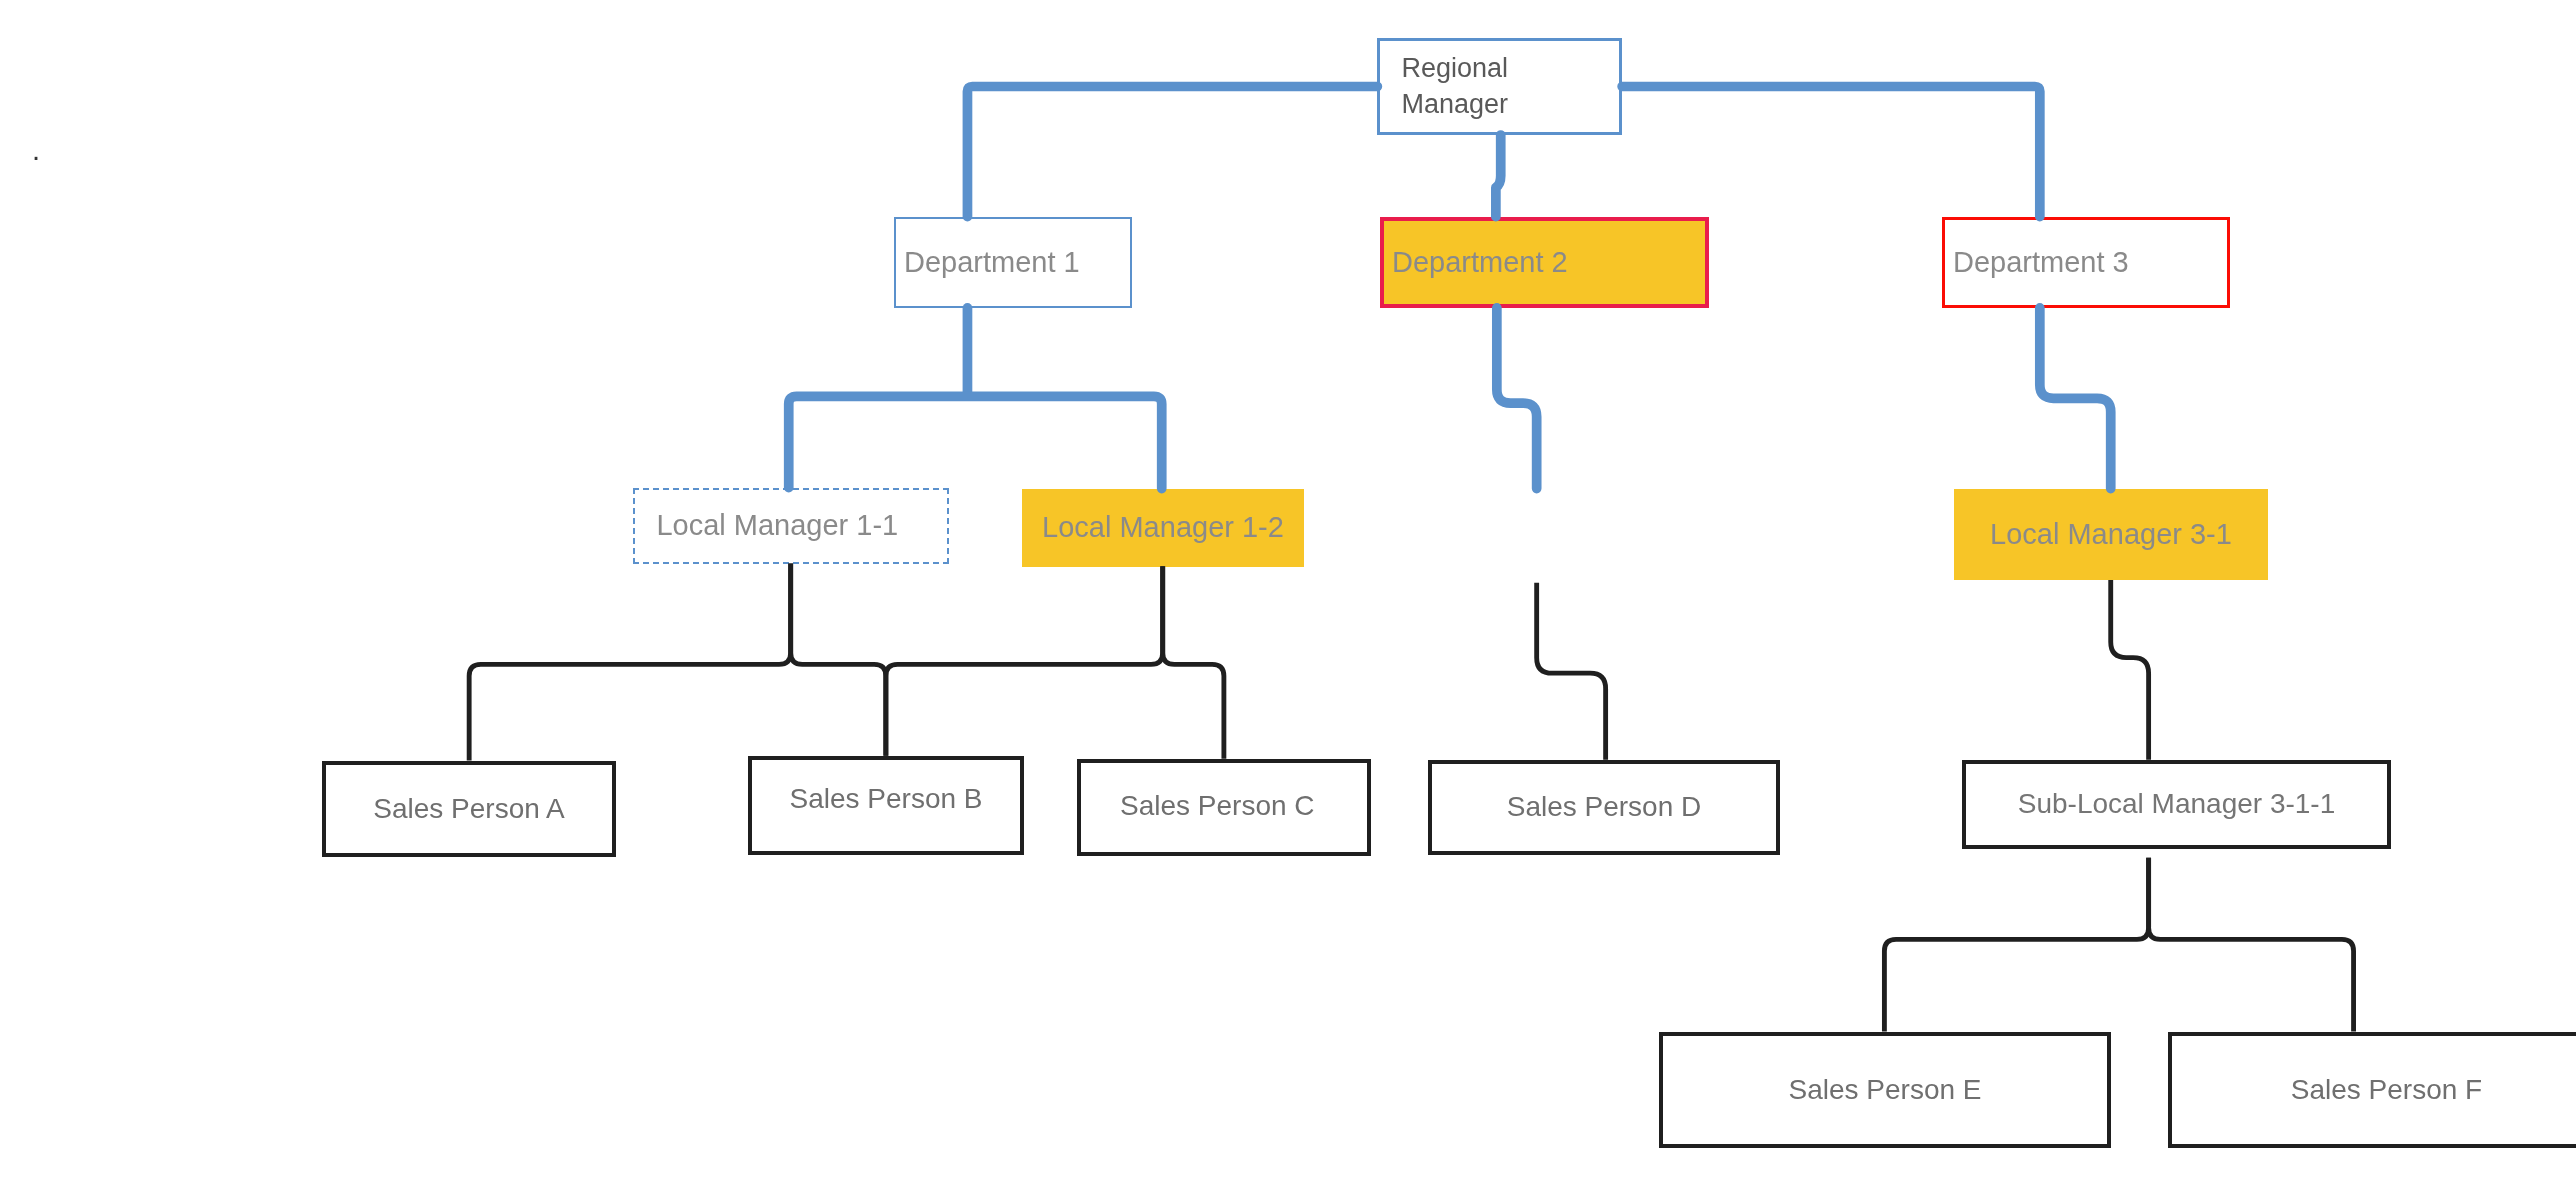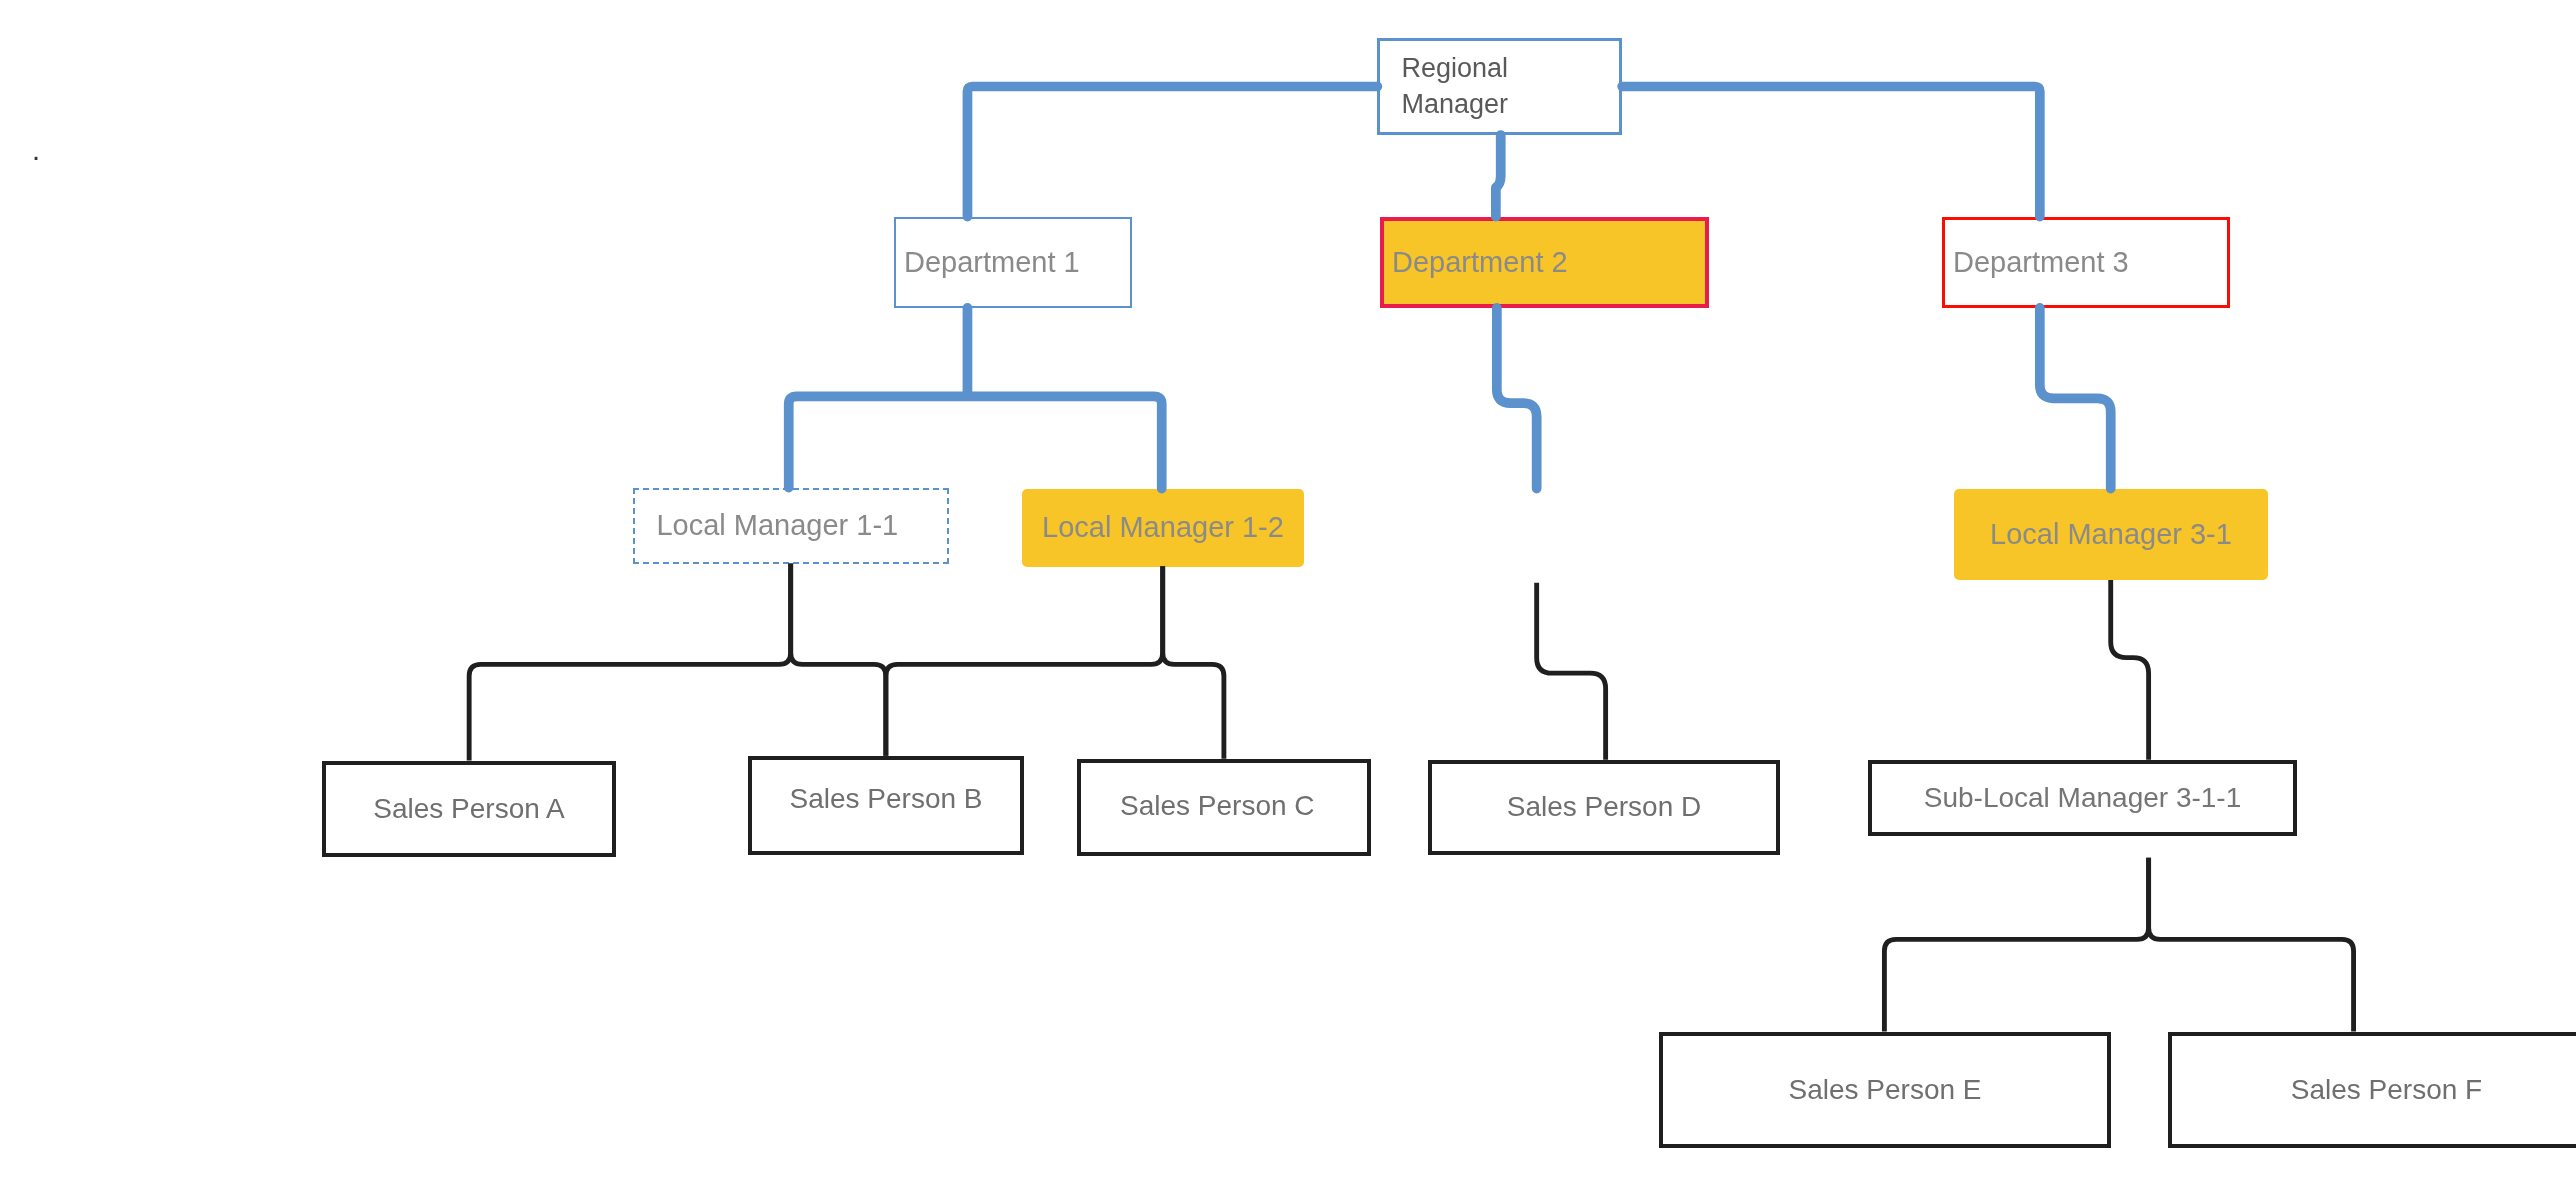"Local Manager 1-2" .yellow { border-radius: 5px -> 0 }
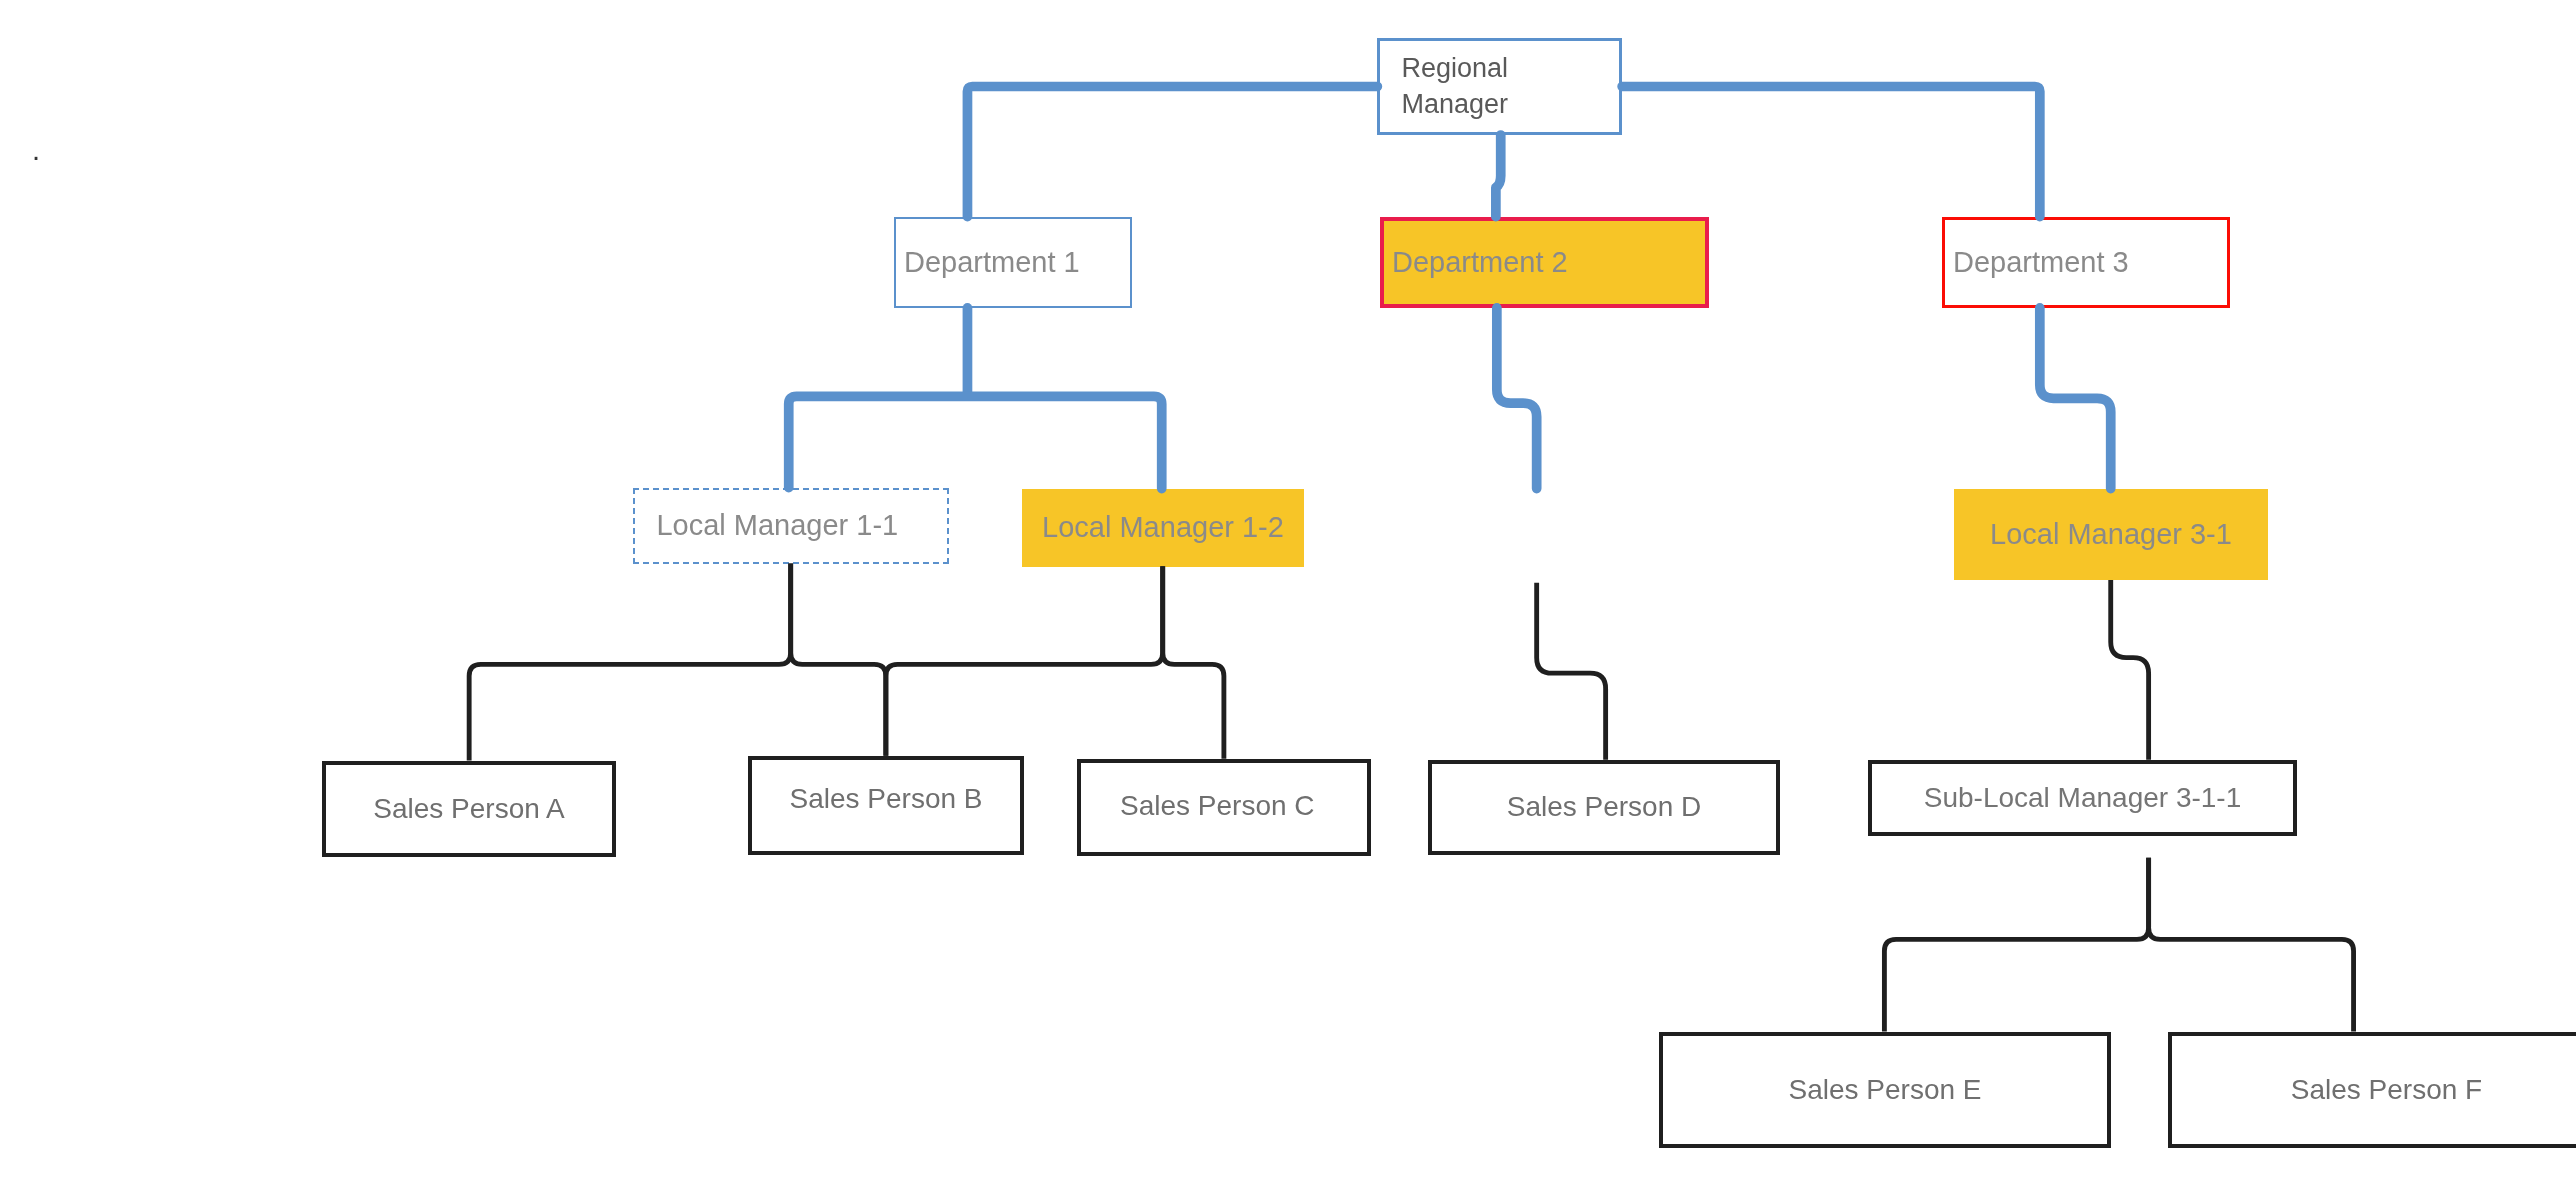"Sub-Local Manager 3-1-1" #n-sub { height: 76px -> 89px; left: 1868px -> 1962px }
